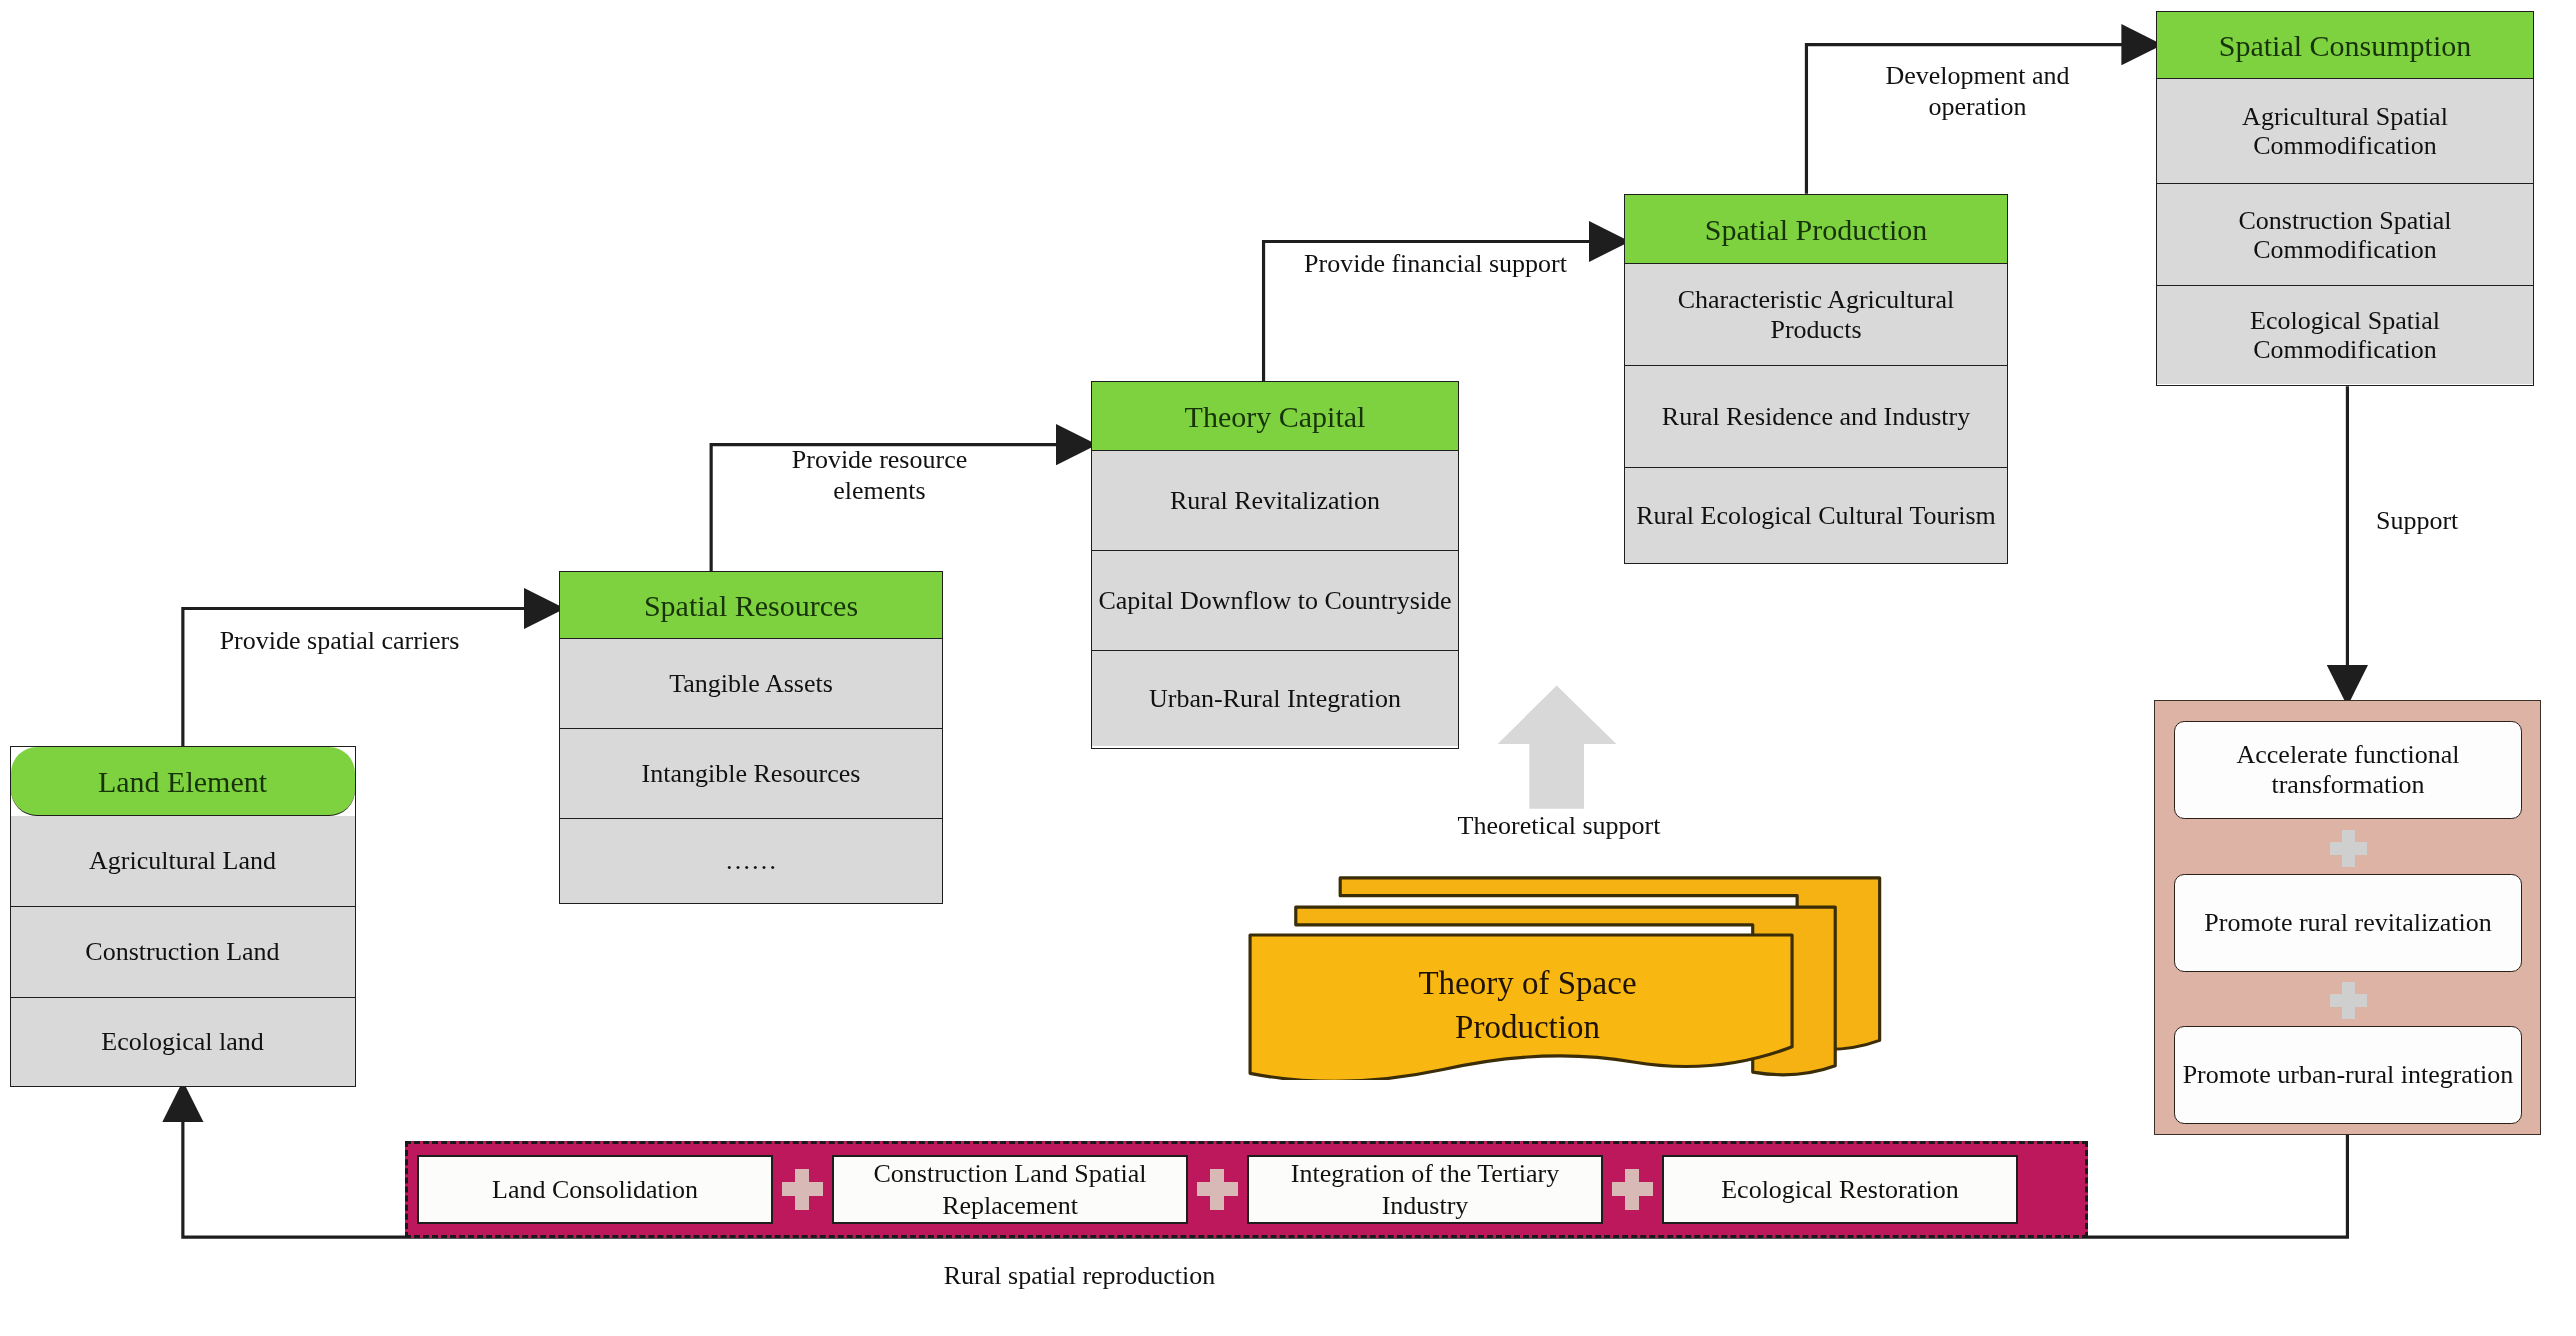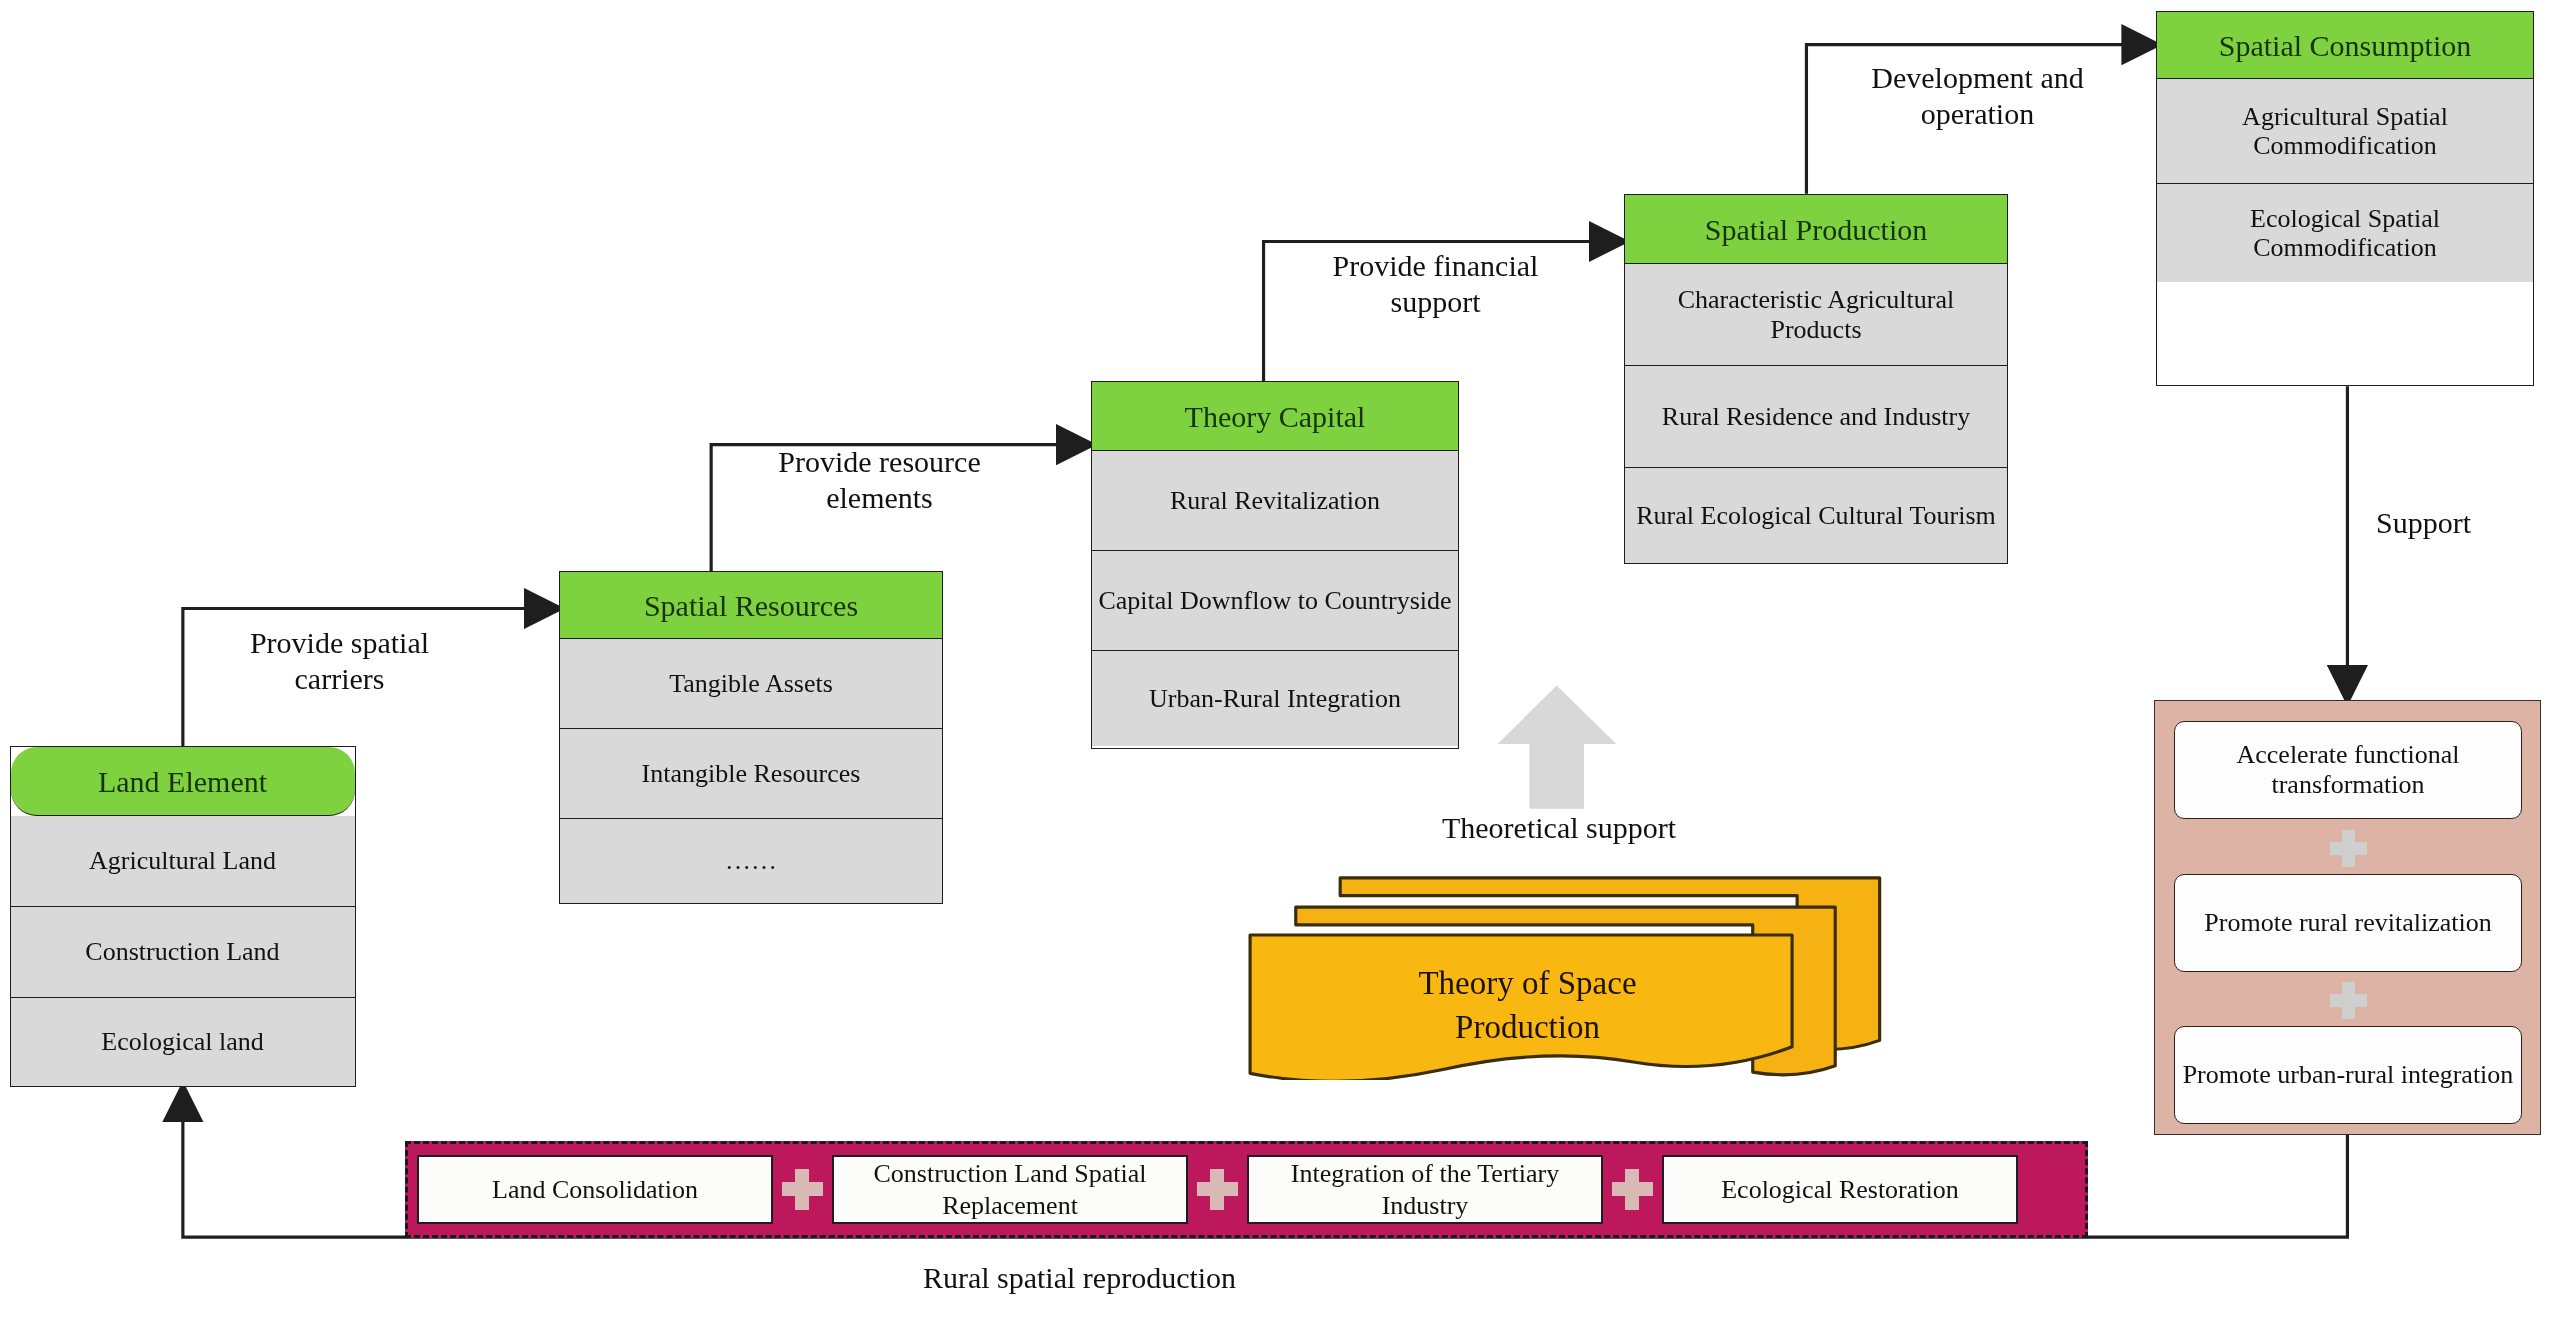"Development and operation" .edge-label { font-size: 30px -> 26px }
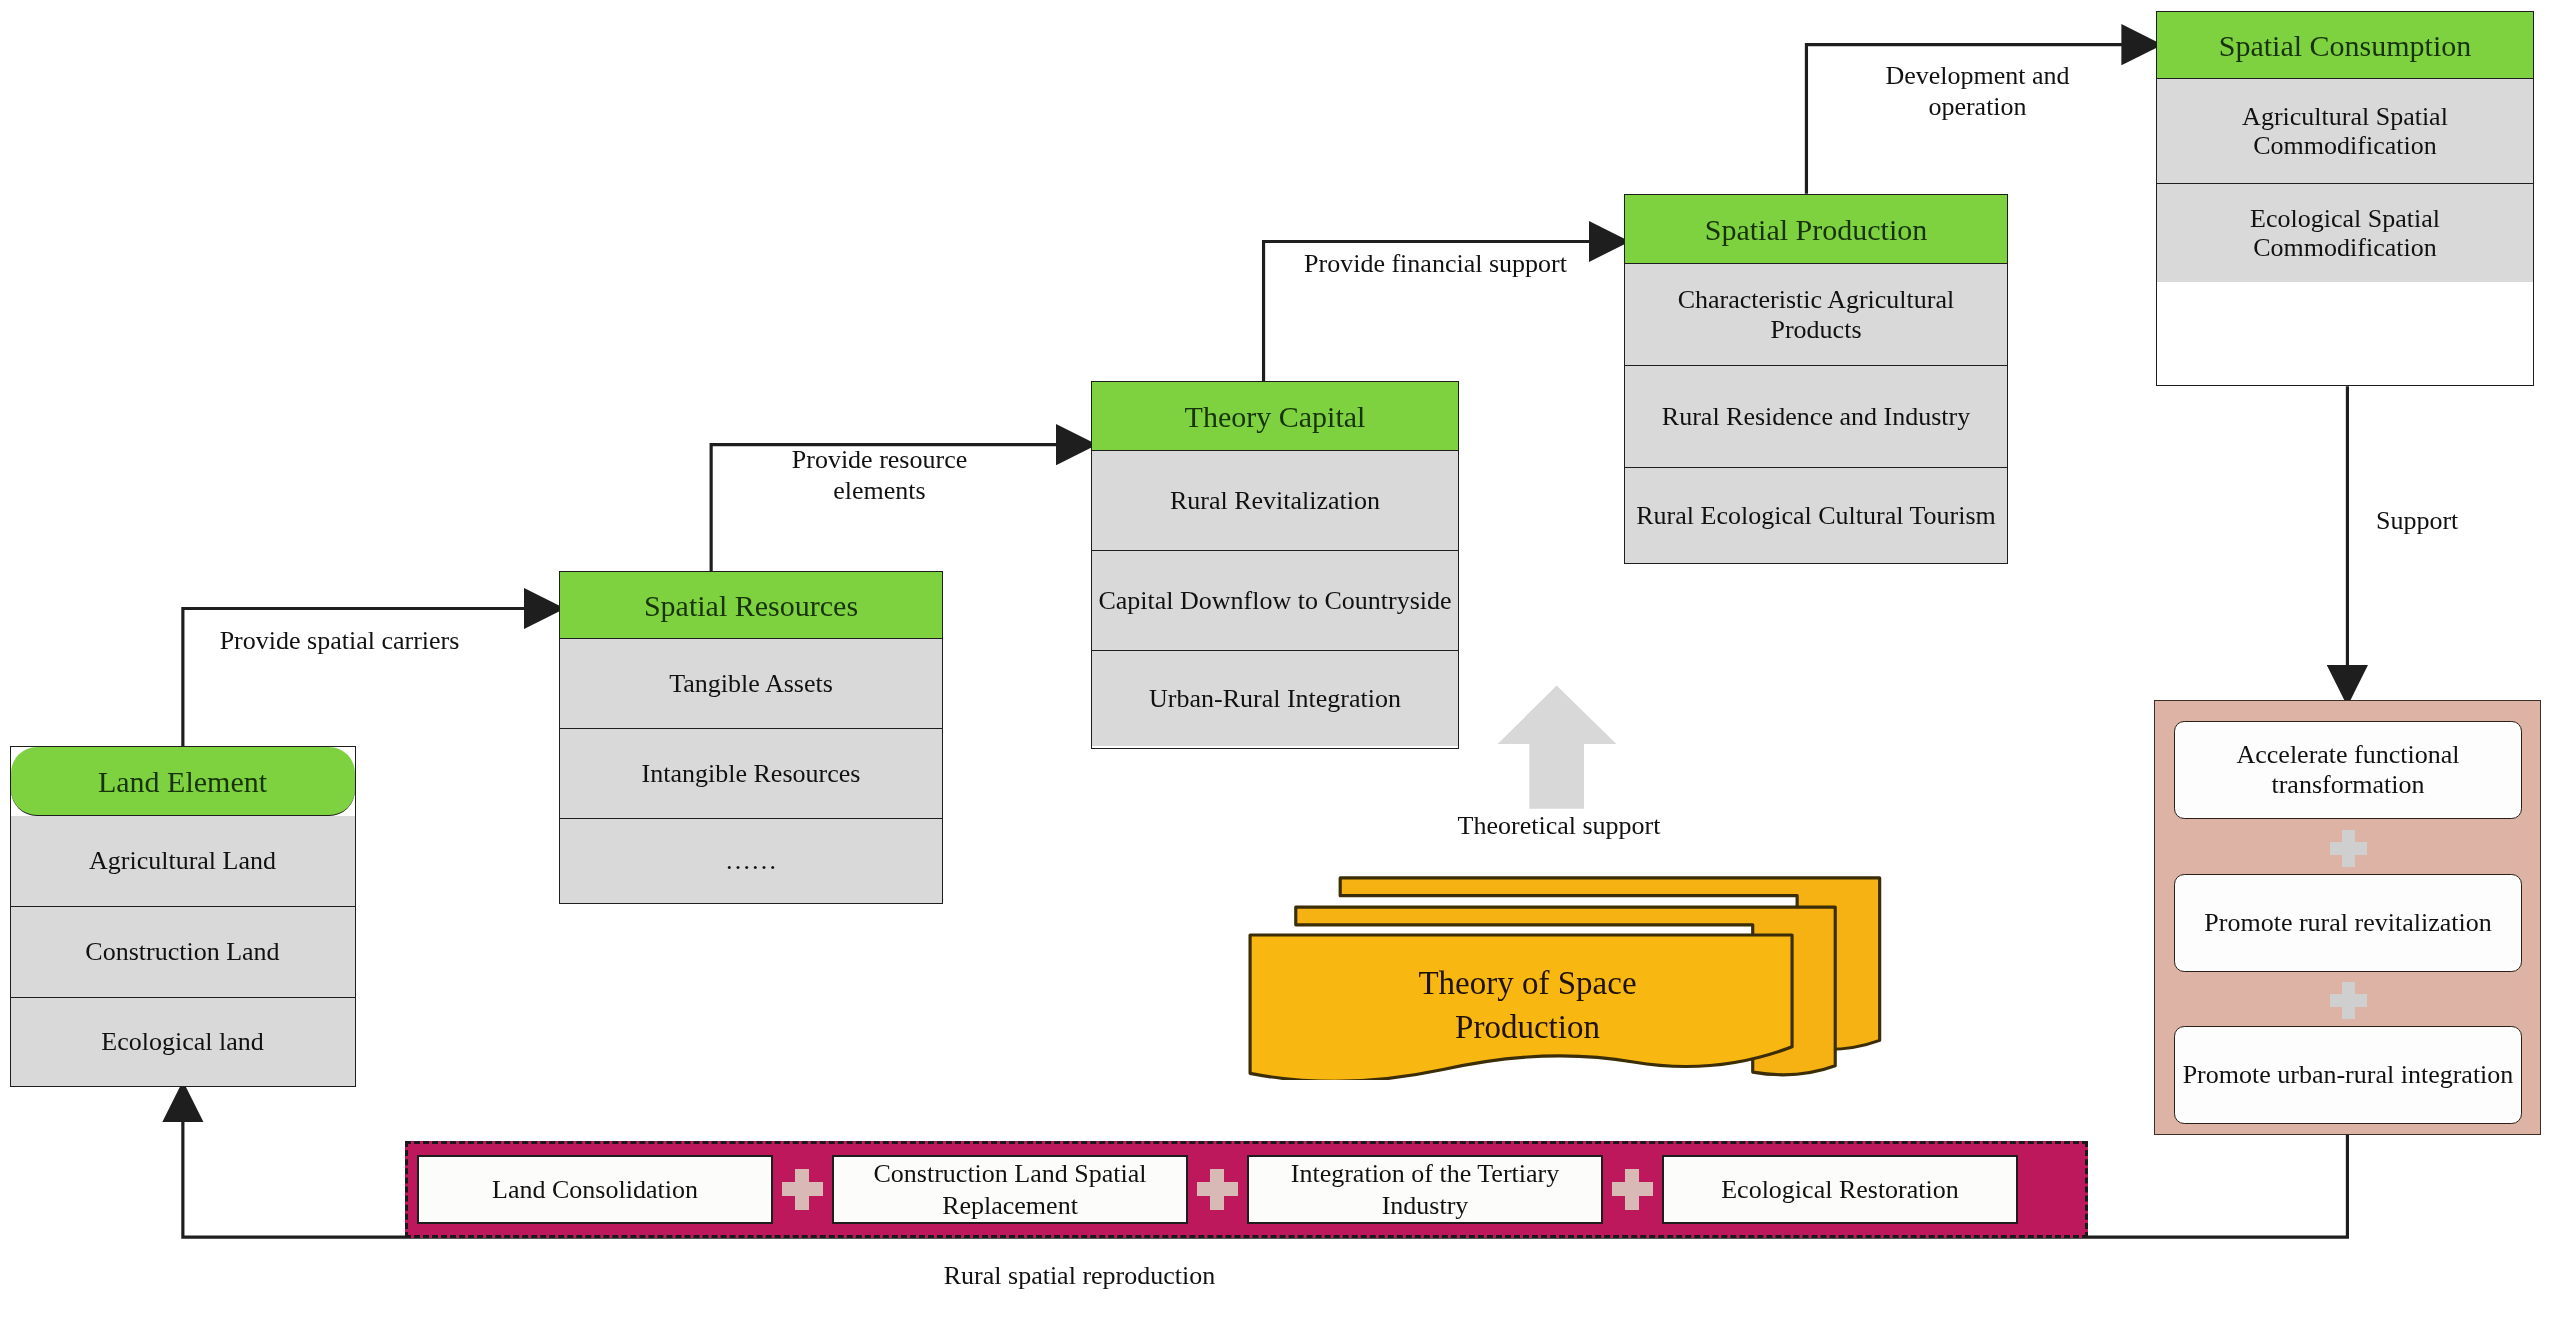"Construction Spatial Commodification" div.row { html: none -> <div>Construction Spatial Commodification</div> }
